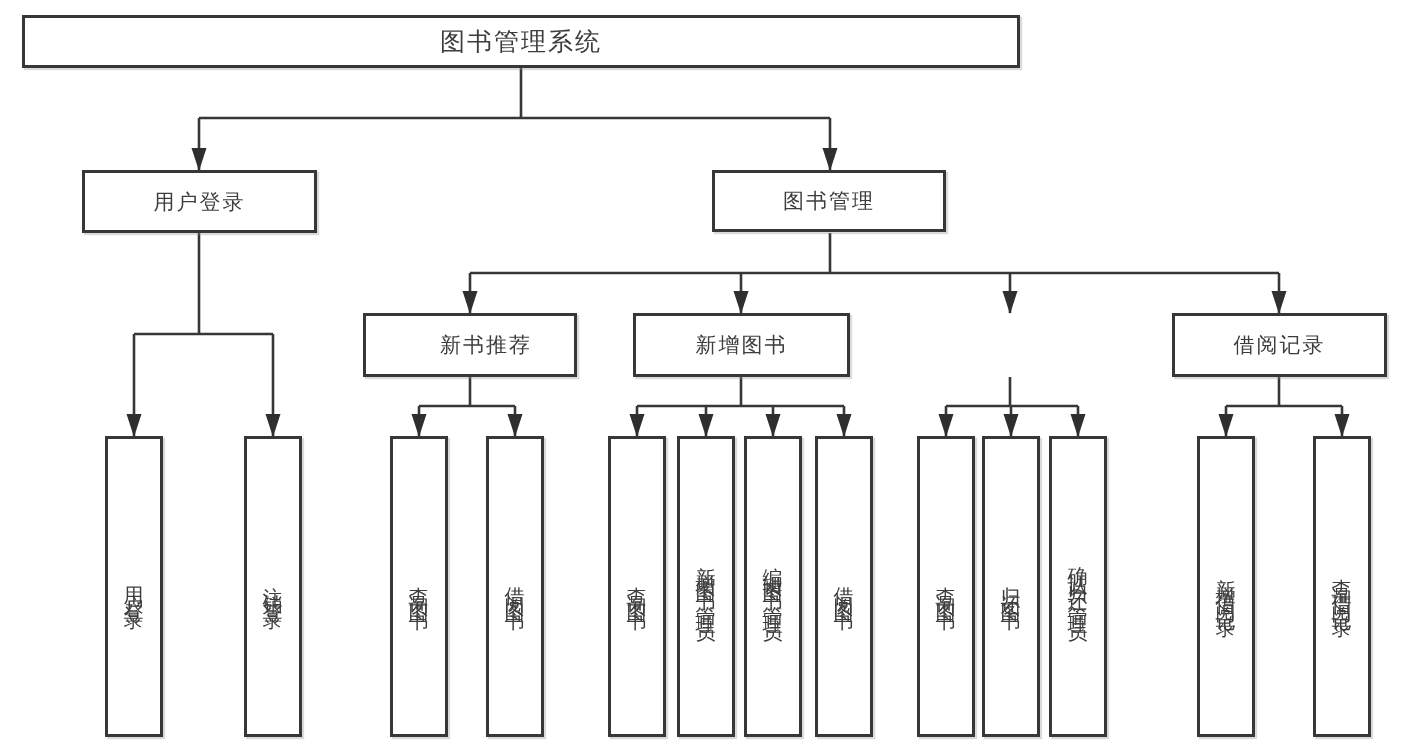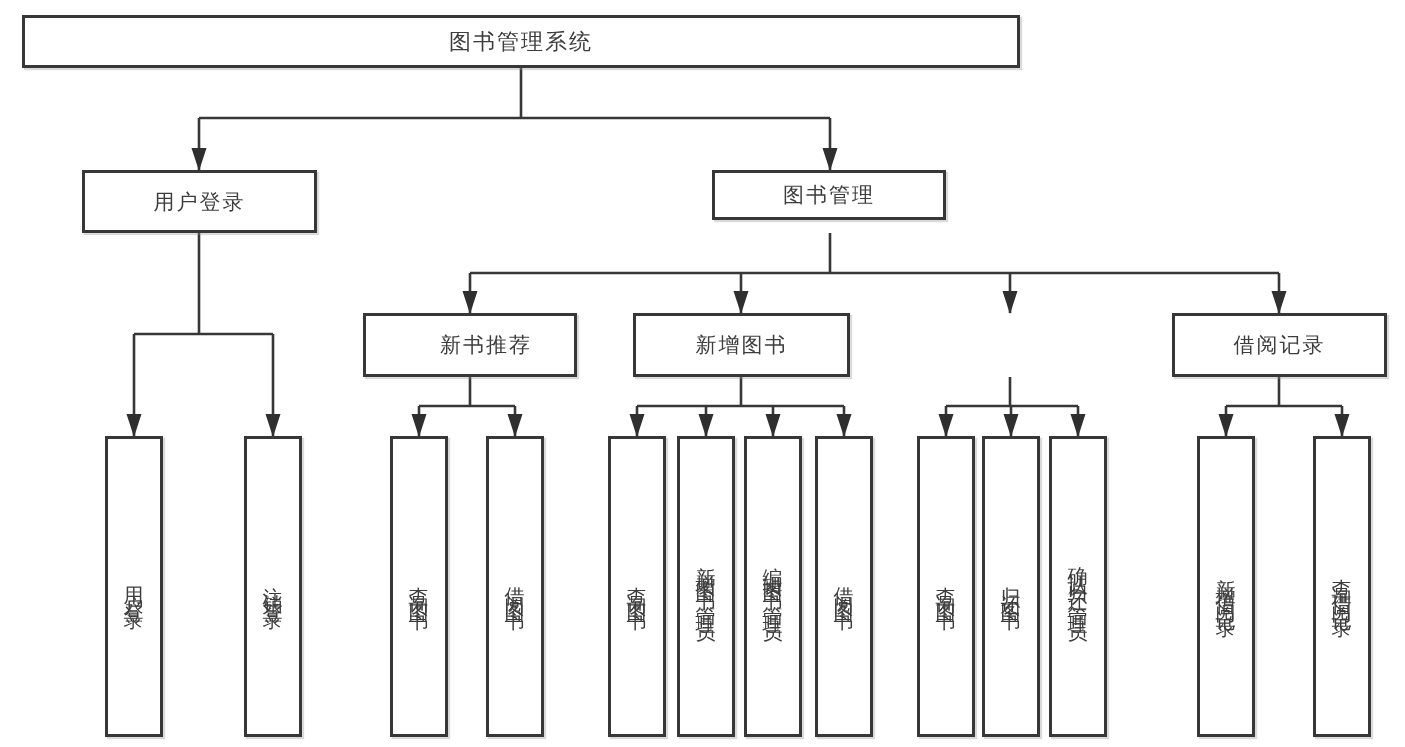"图书管理系统" .root-box { font-size: 22px -> 25px }
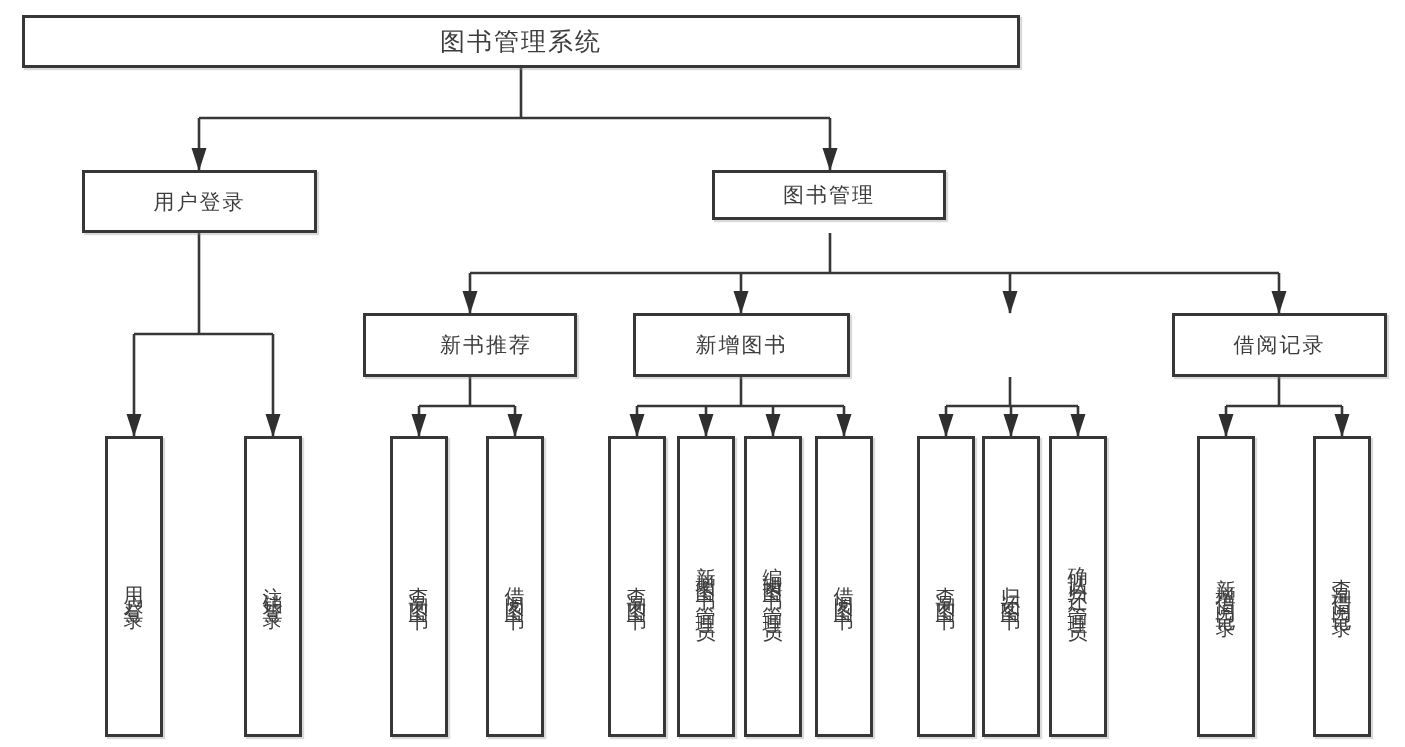"图书管理" div.box { height: 50px -> 62px }
